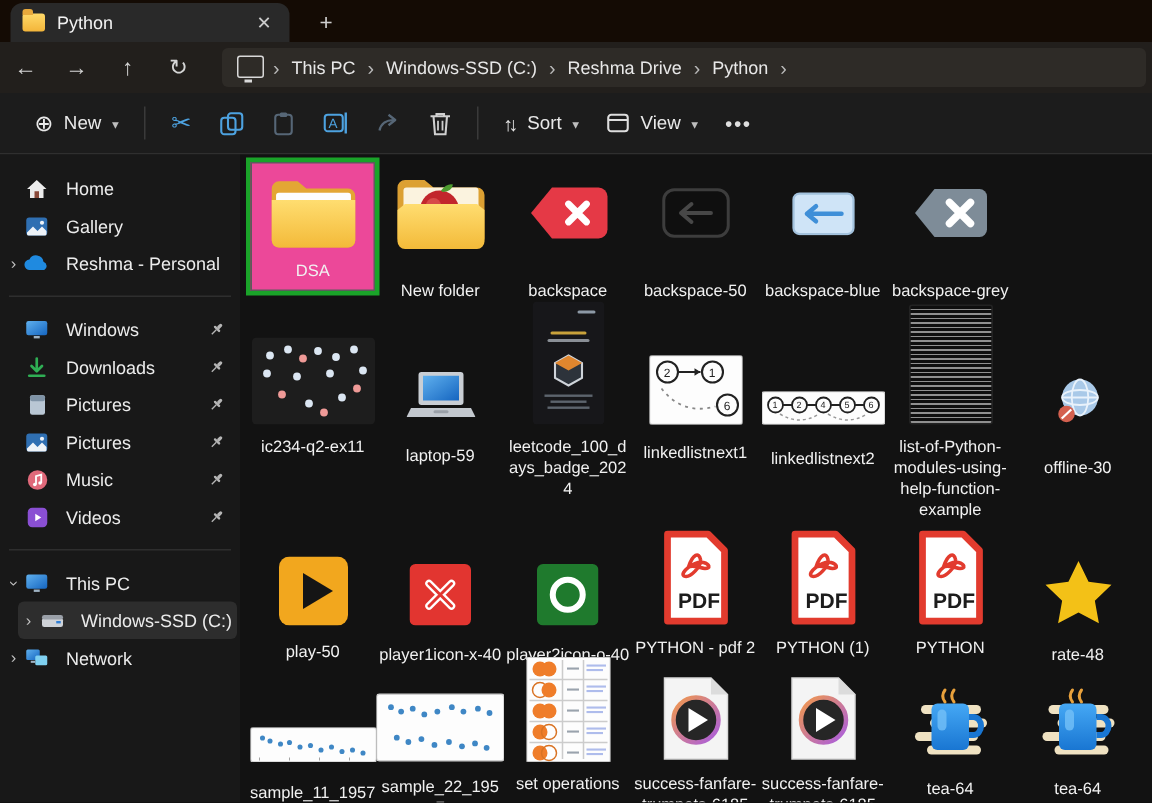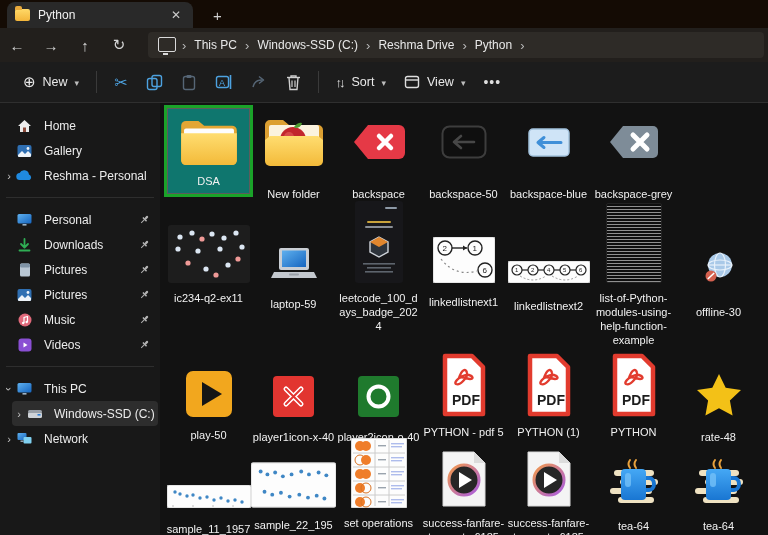"DSA" .dsa-tile { background: #0f766e -> #ec4899 }
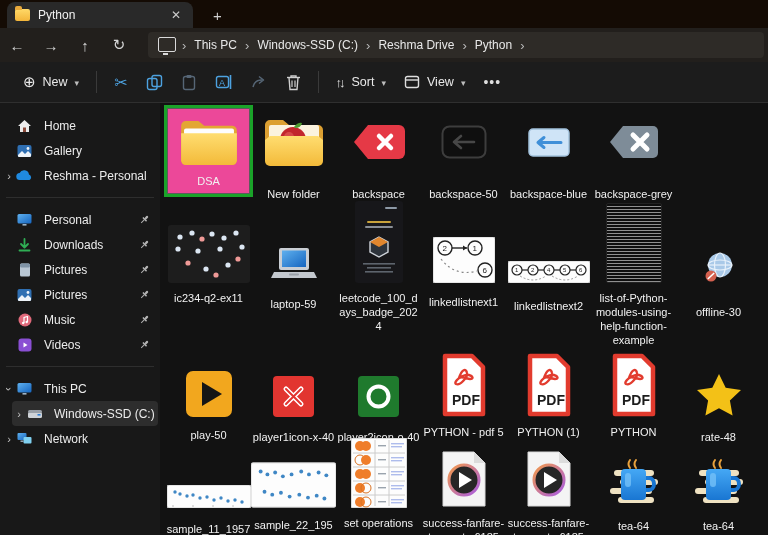"Personal" span.s-label { text: Personal -> Windows }
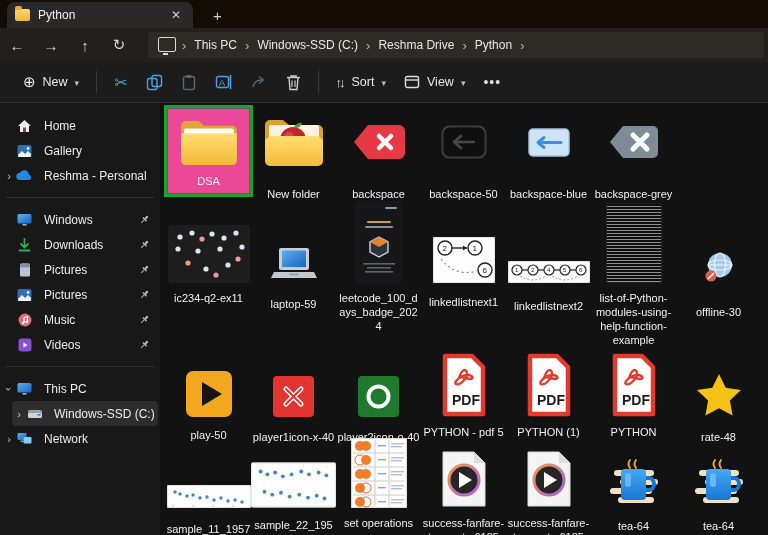"PYTHON - pdf 5" div.lbl { text: 5 -> 2 }
